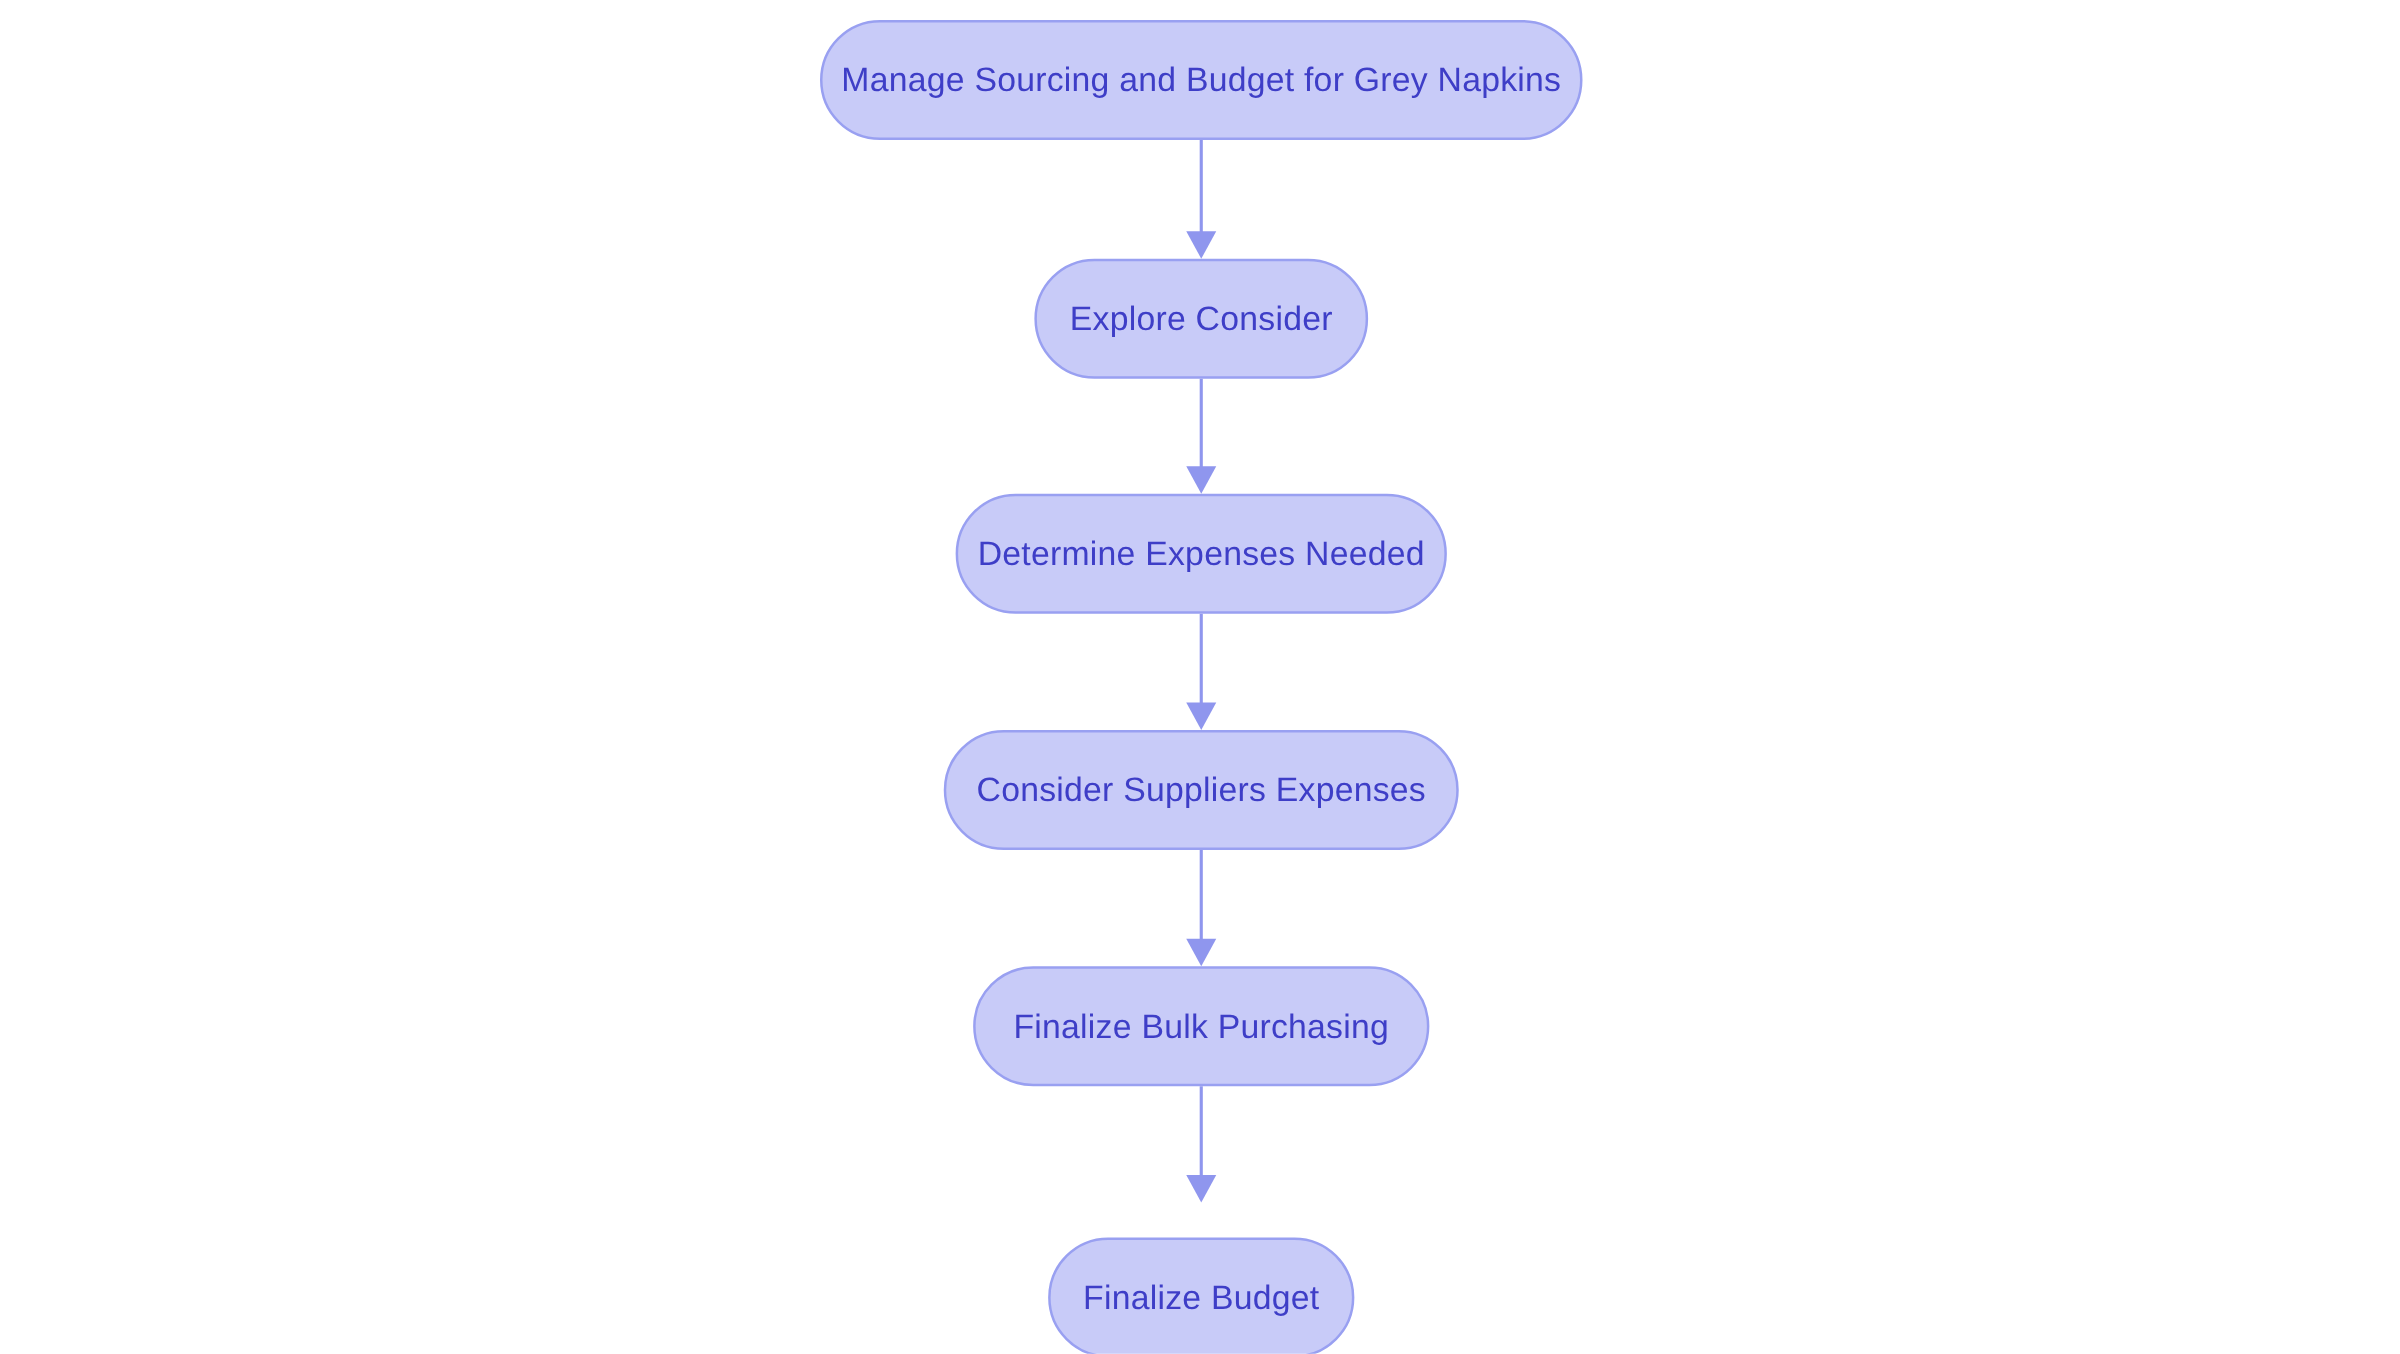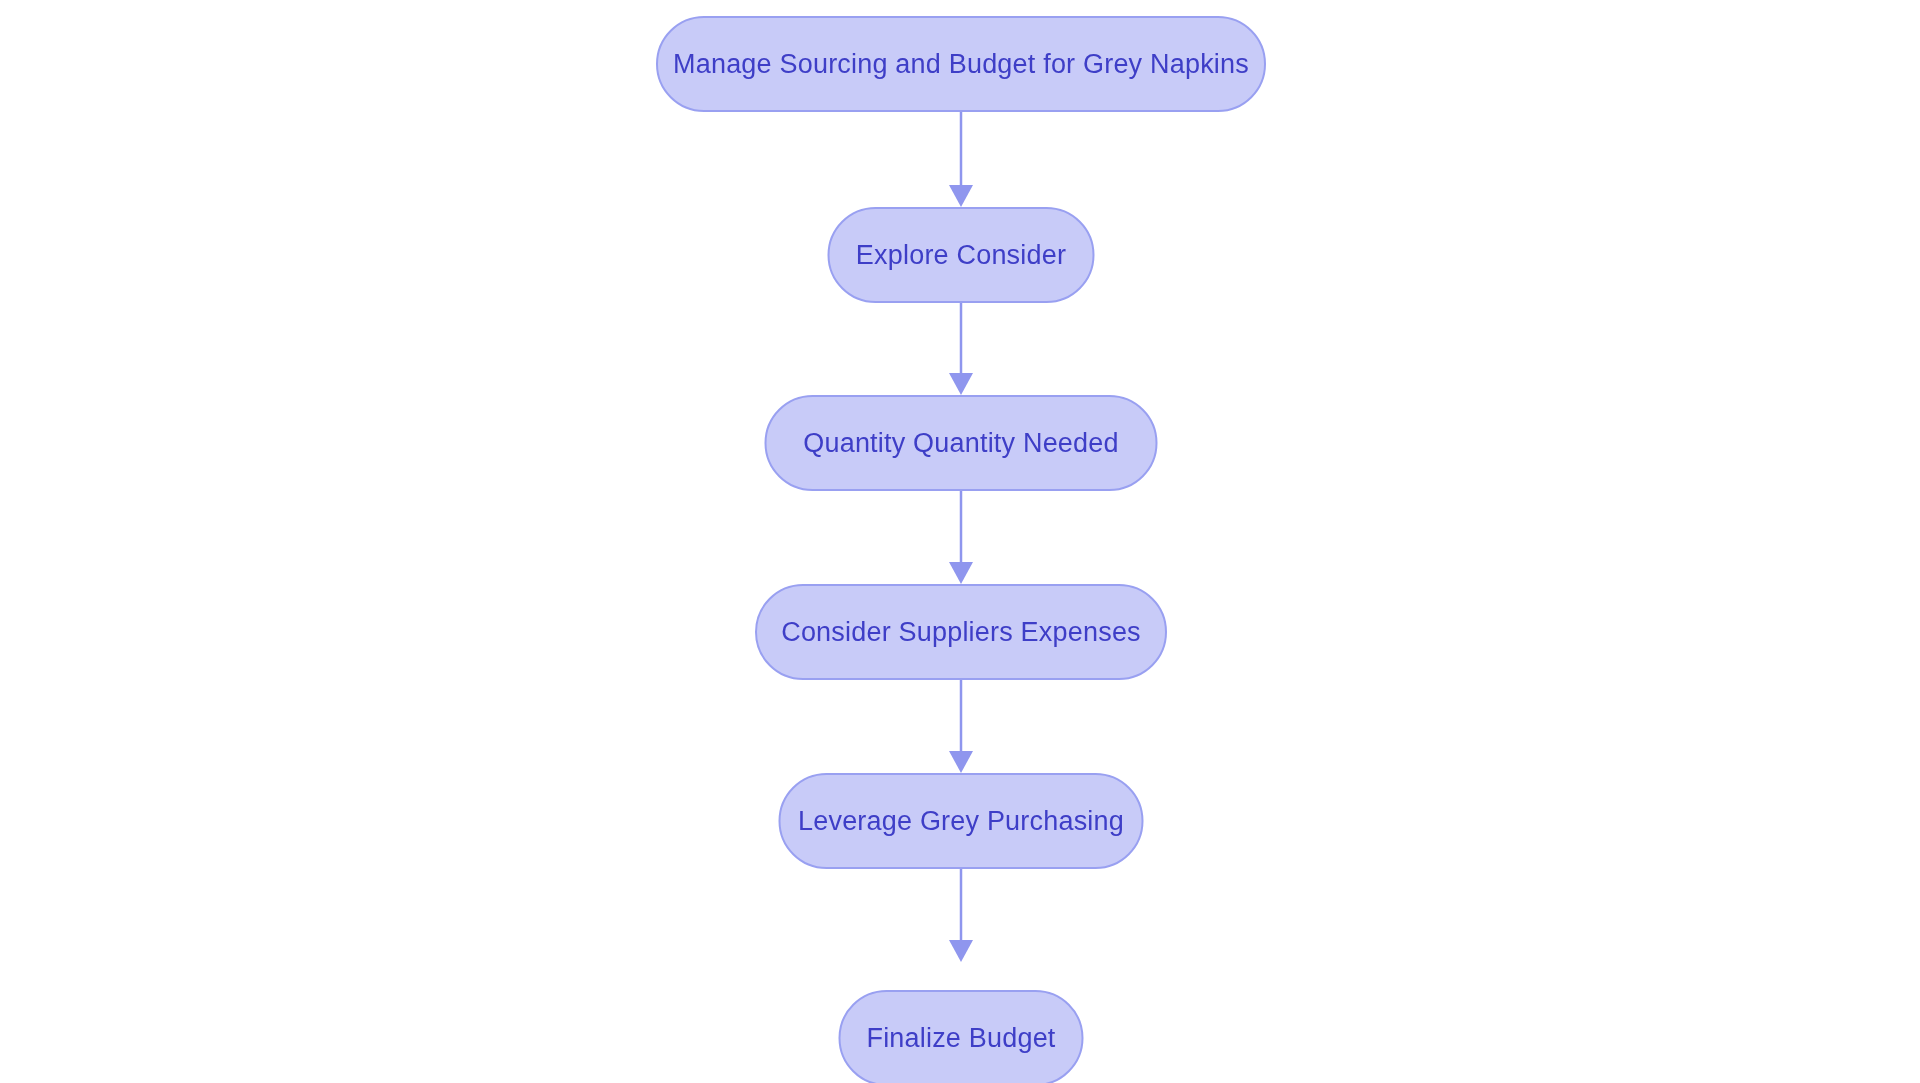"Quantity Quantity Needed" span.label { text: Quantity Quantity -> Determine Expenses }
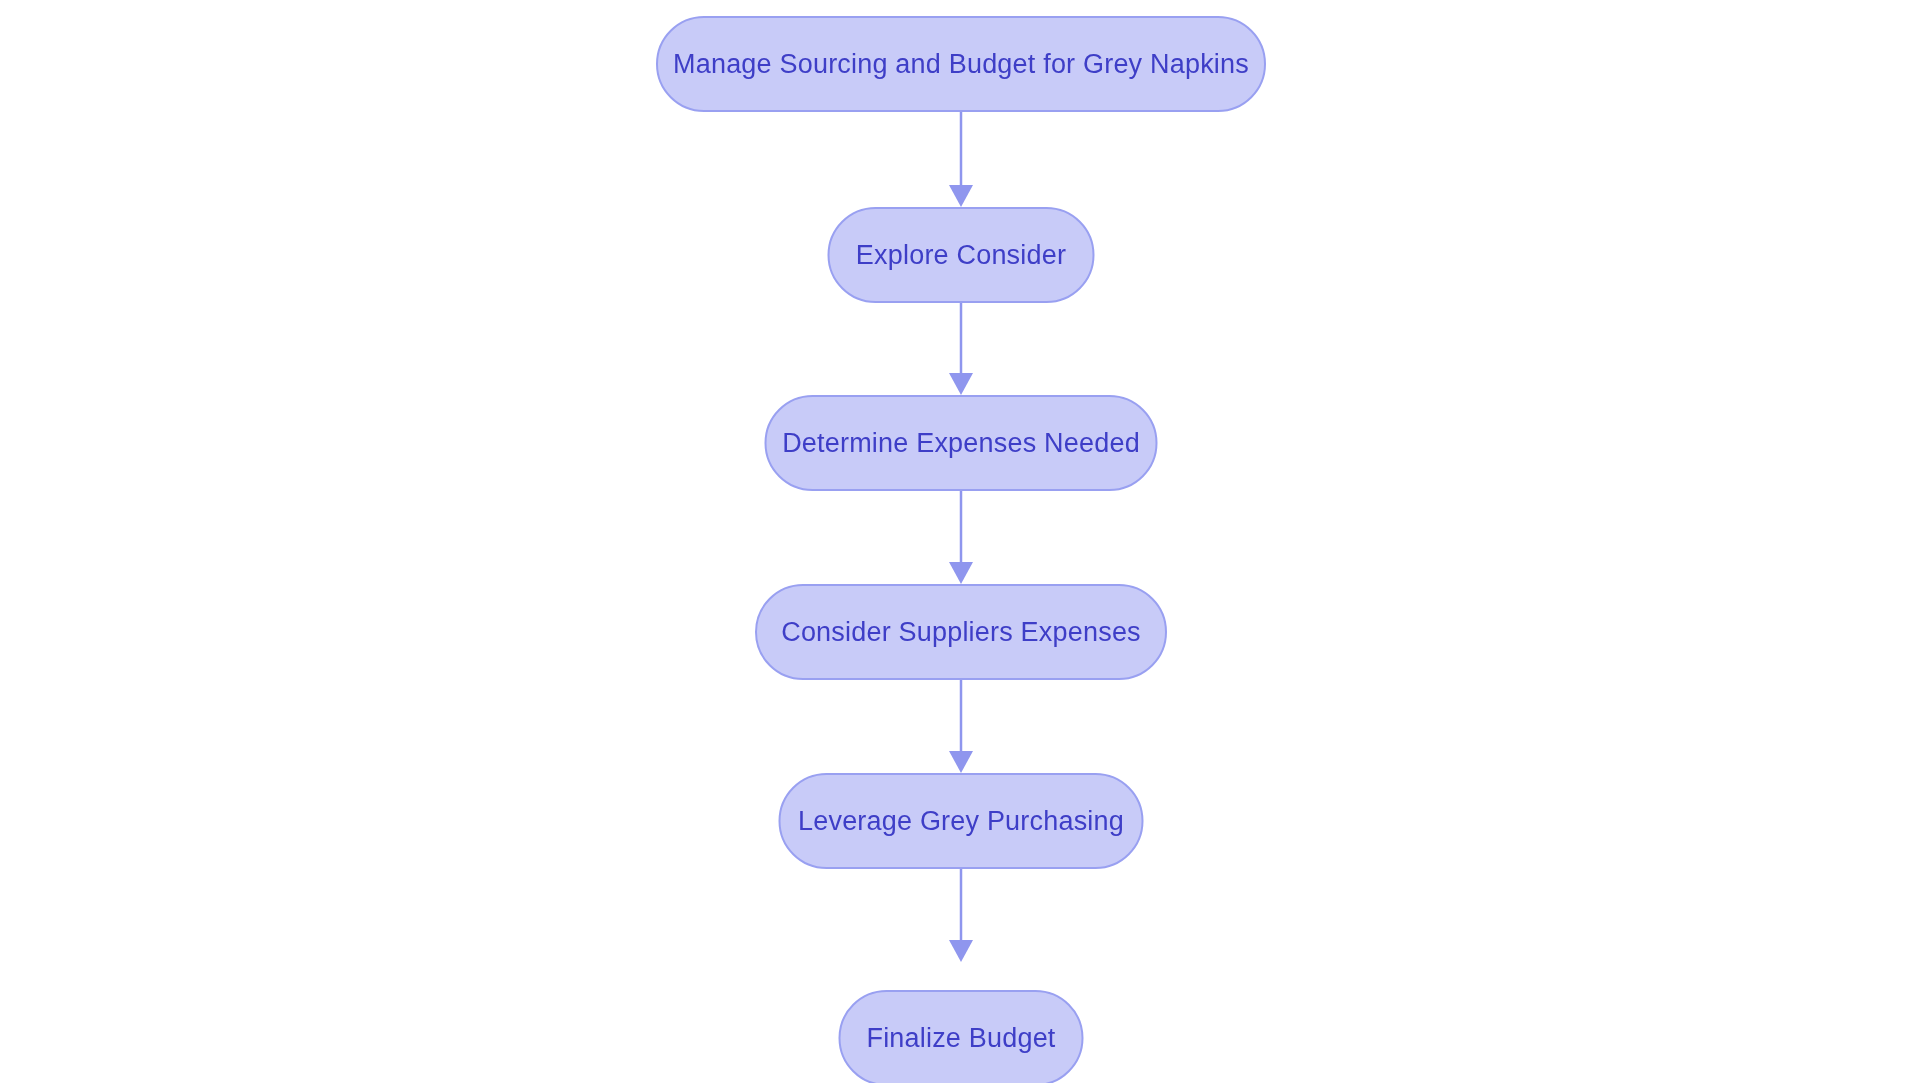"Leverage Grey Purchasing" span.label { text: Leverage Grey -> Finalize Bulk }
